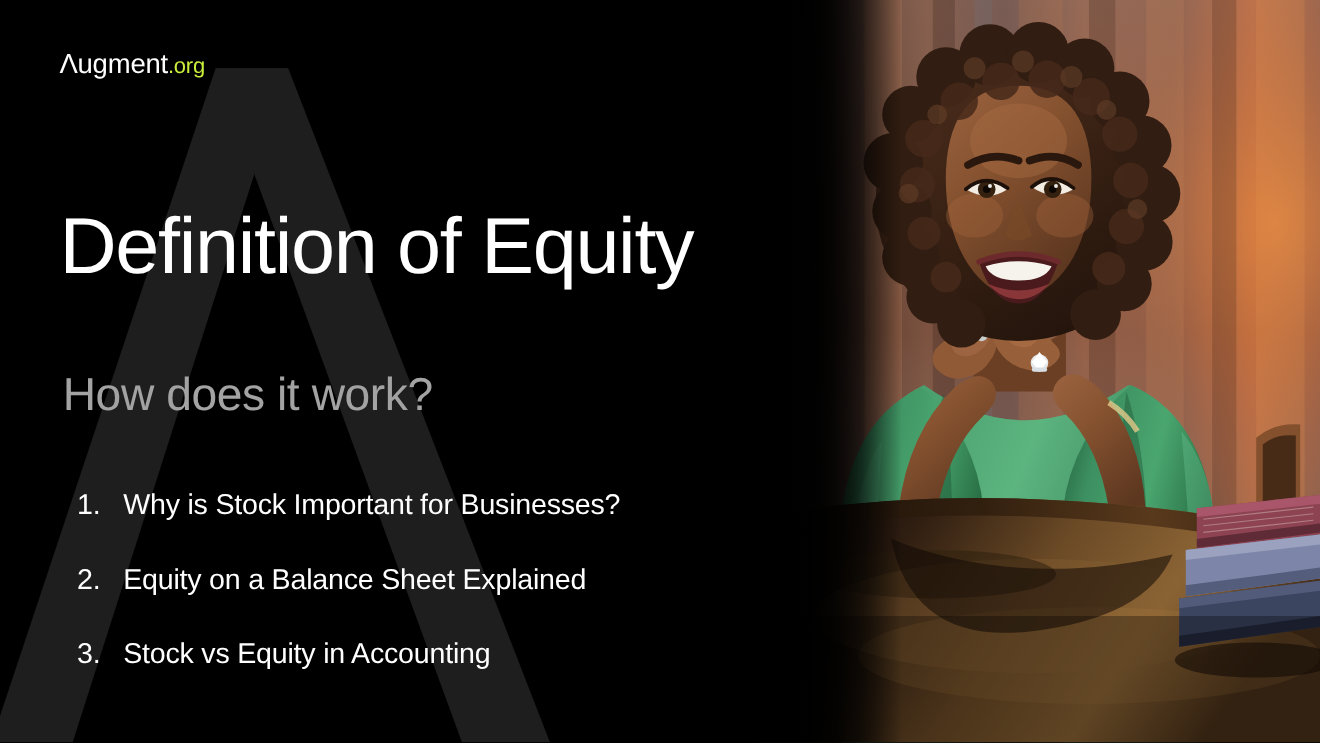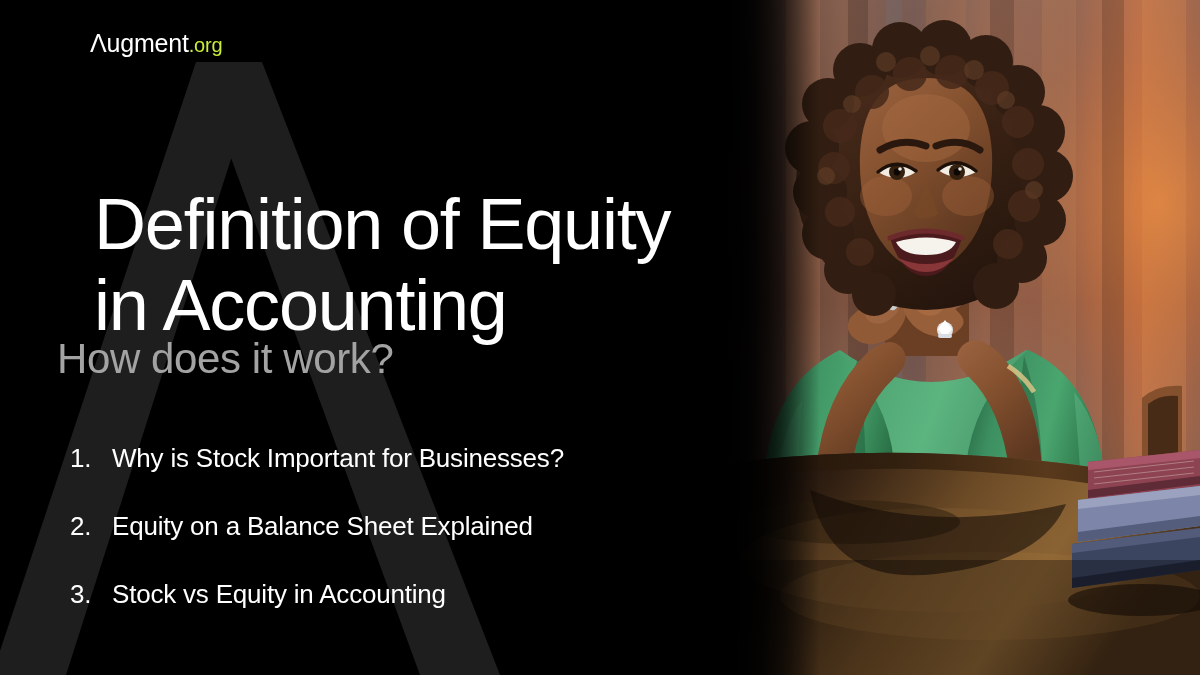"Λugment.org" .logo { margin-left: 36px -> none; top: 31px -> 46px }
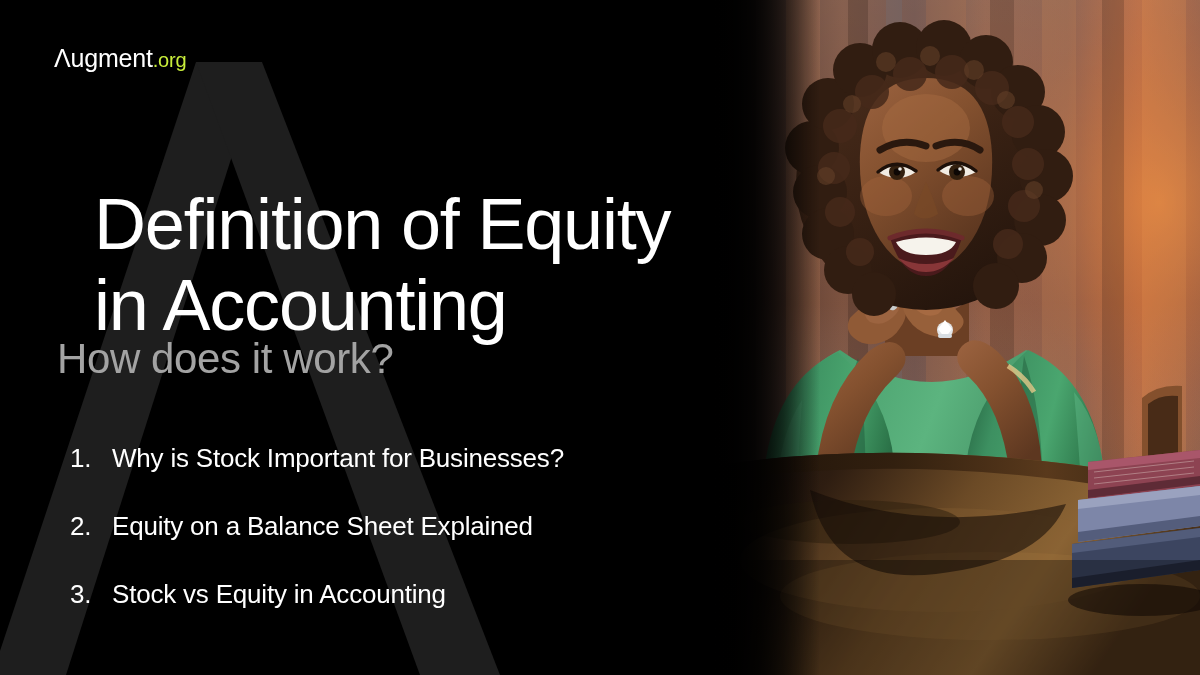"Definition of Equity" .headline { margin-left: 40px -> none }
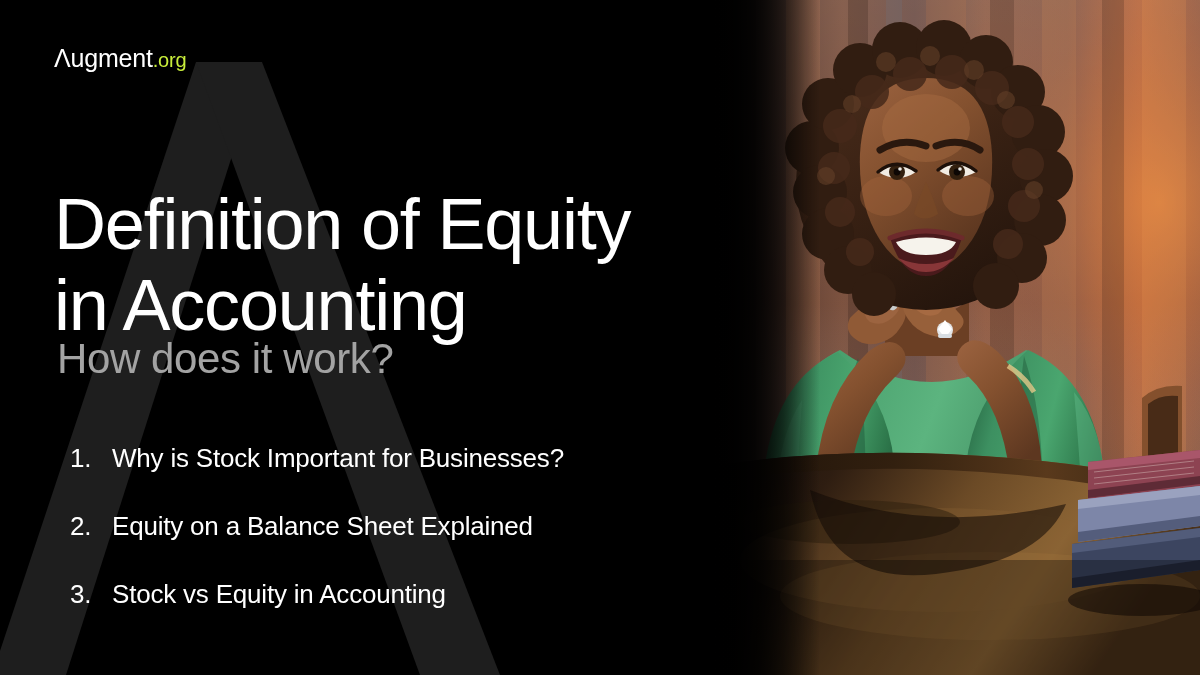"in Accounting" span.headline-line { html: <span>in Accounting</span> -> none }
